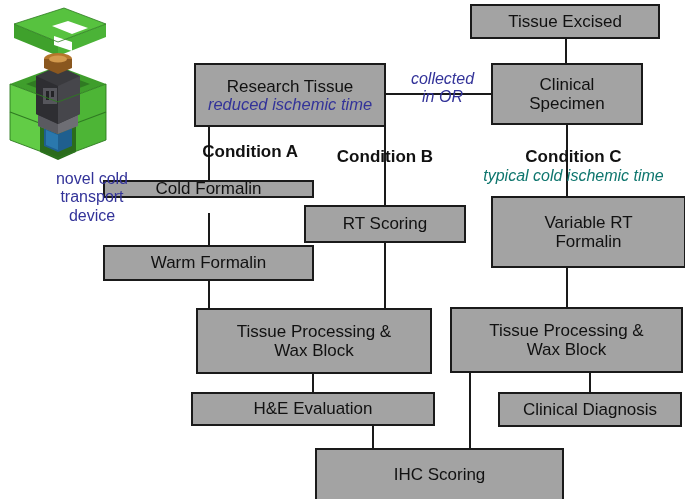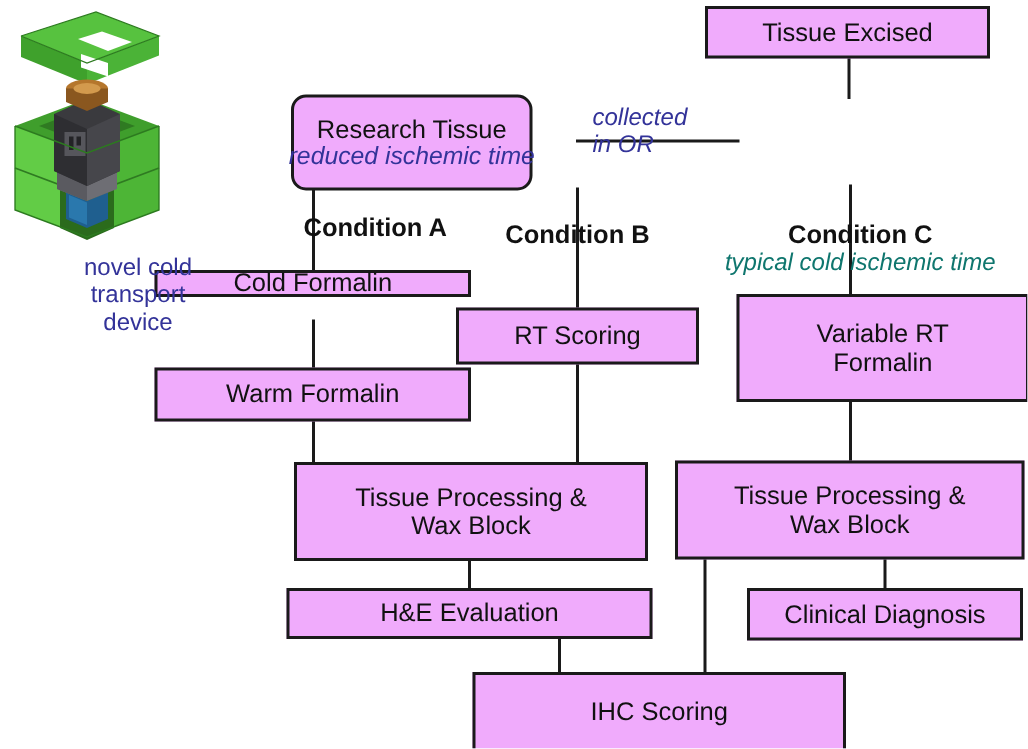"Tissue Excised" .box { background: #f0abfc -> #a3a3a3 }
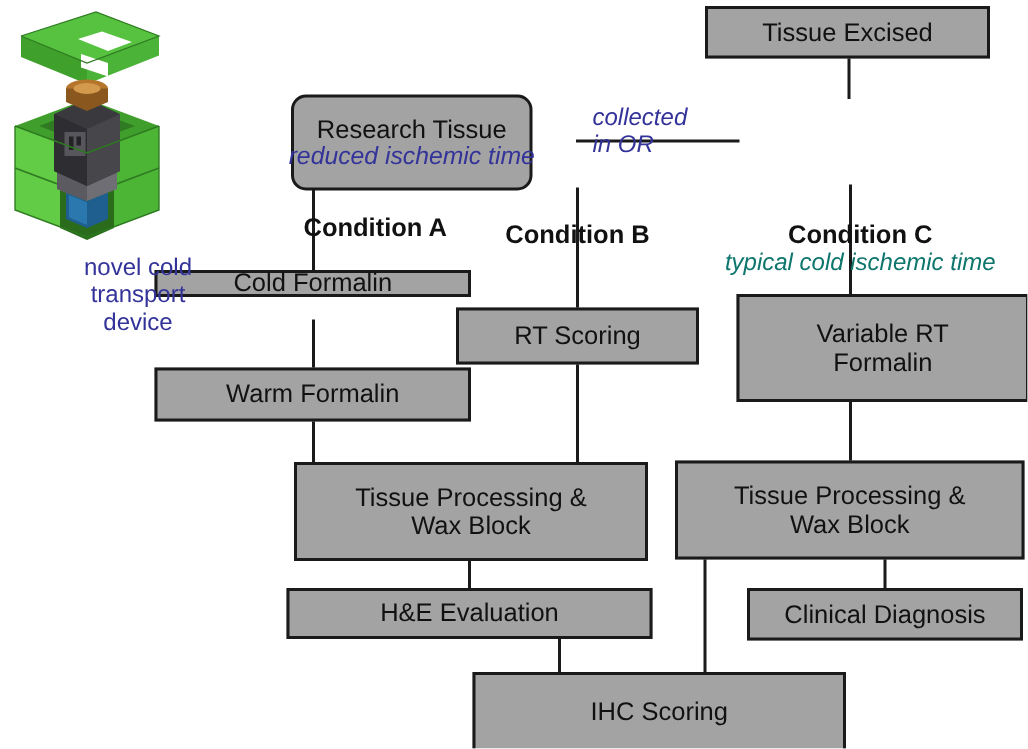"Research Tissue" div.box { border-radius: 10px -> none; width: 161px -> 192px }
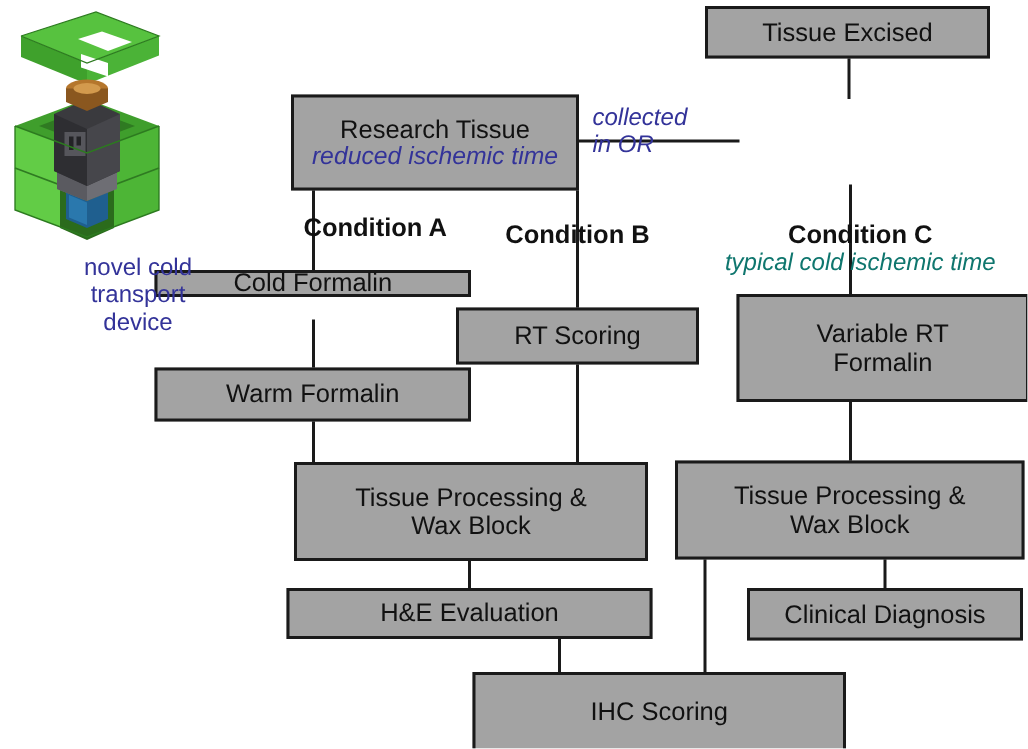"collected" .edge-label { text-align: left -> center }
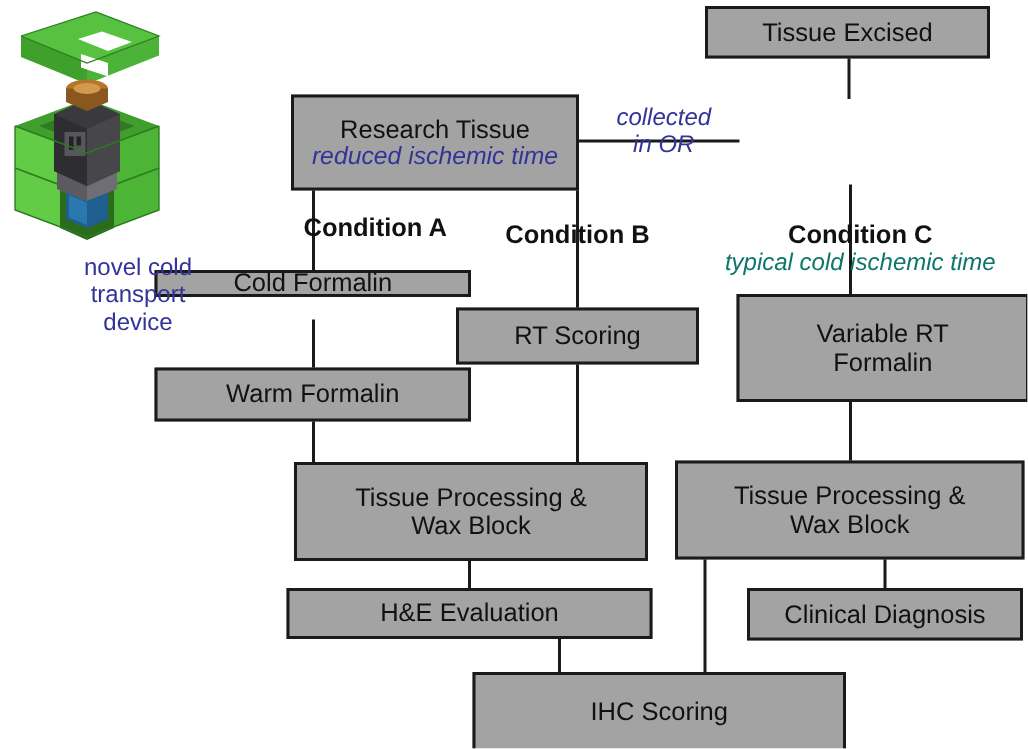"Clinical" div.box { html: none -> <div> <span>Clinical</span> <span>Specimen</span> </div> }
